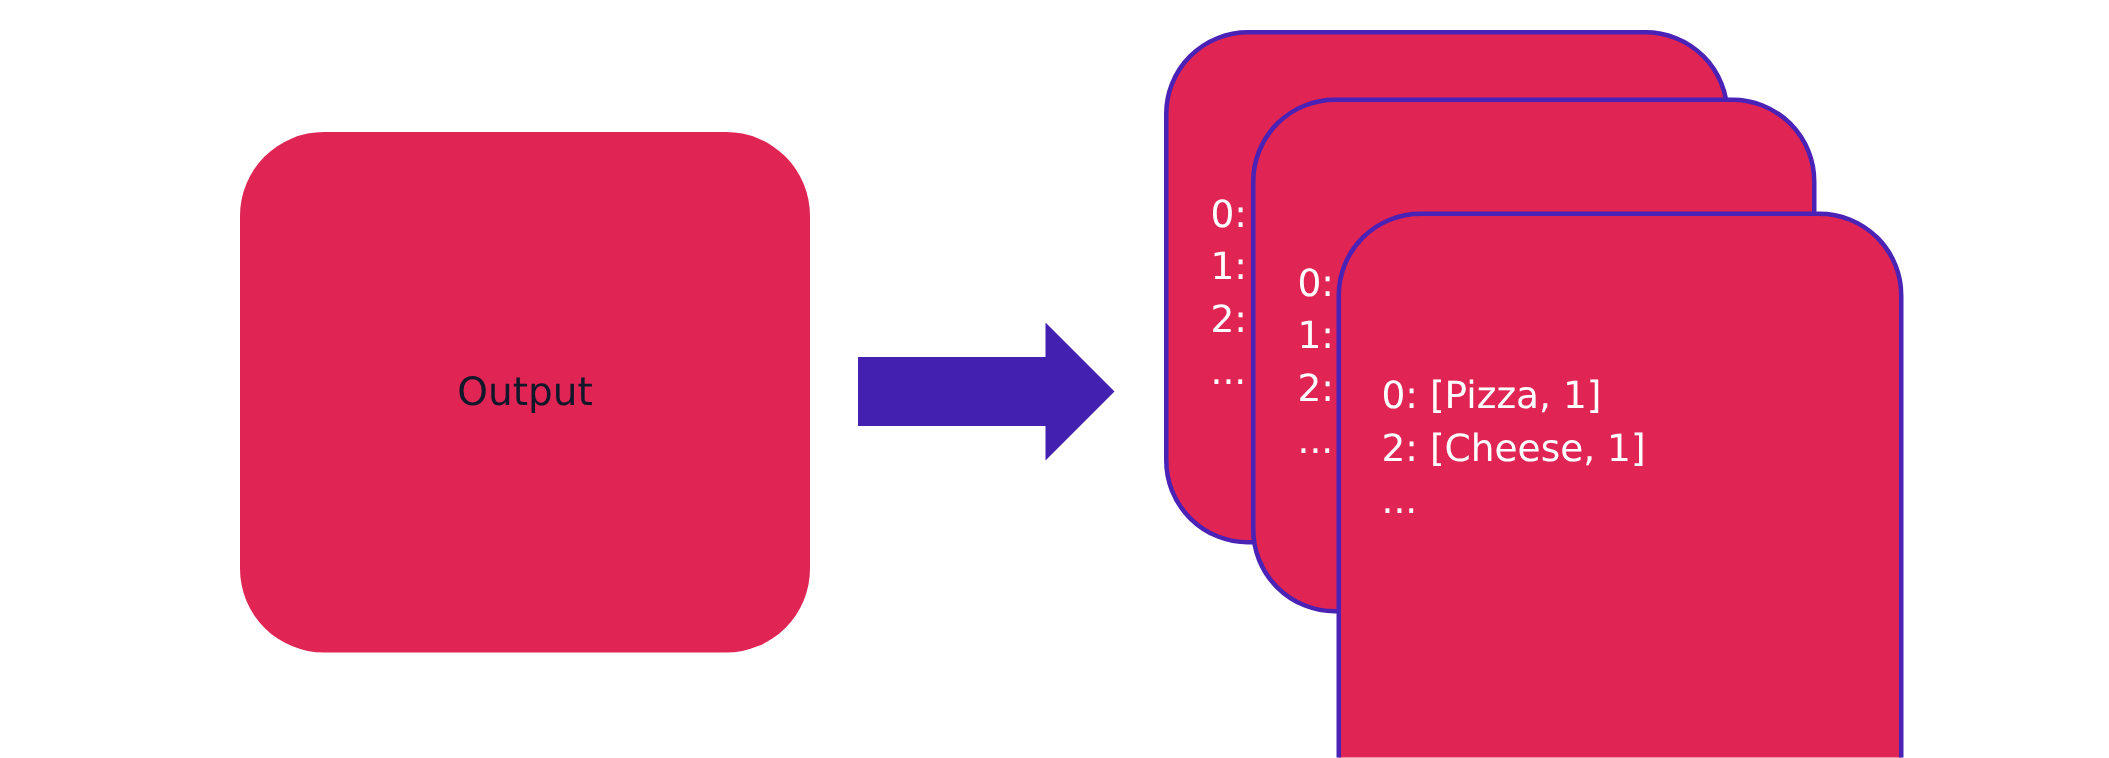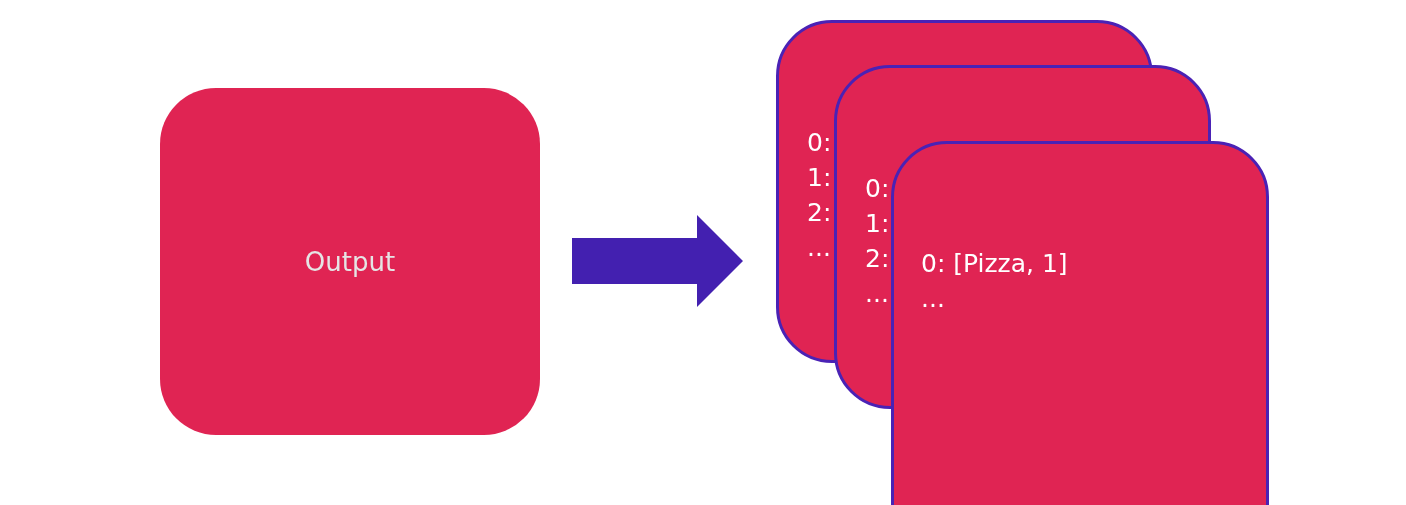"Output" .output-label { color: #e5e5e5 -> #0f172a }
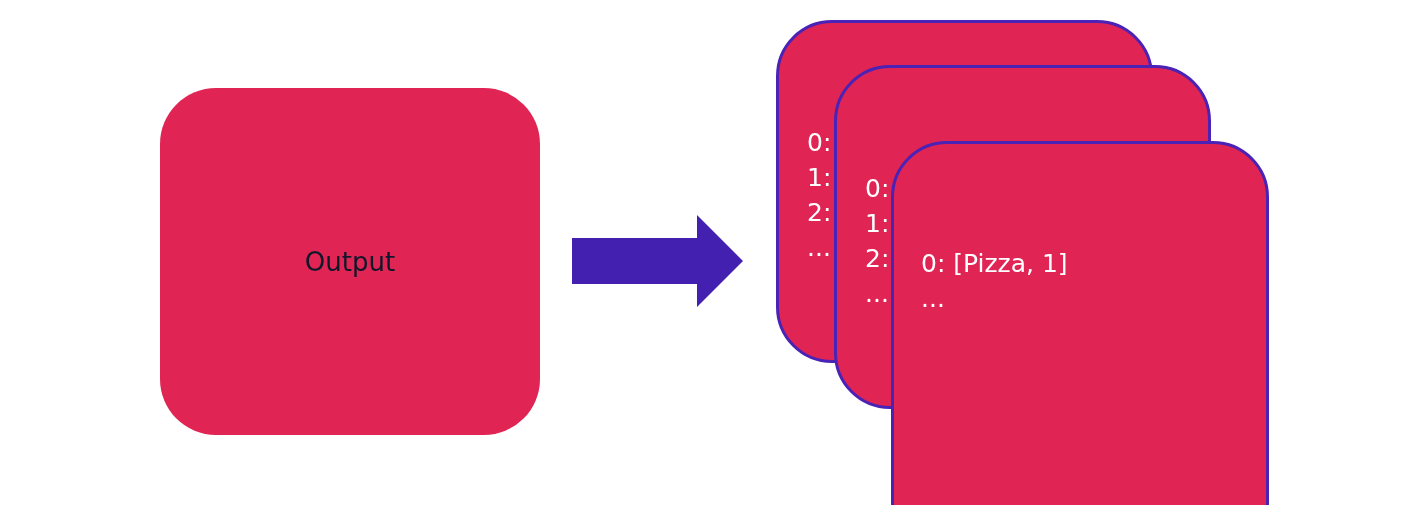"2: [Cheese, 1]" div { html: none -> <div>2: [Cheese, 1]</div> }
